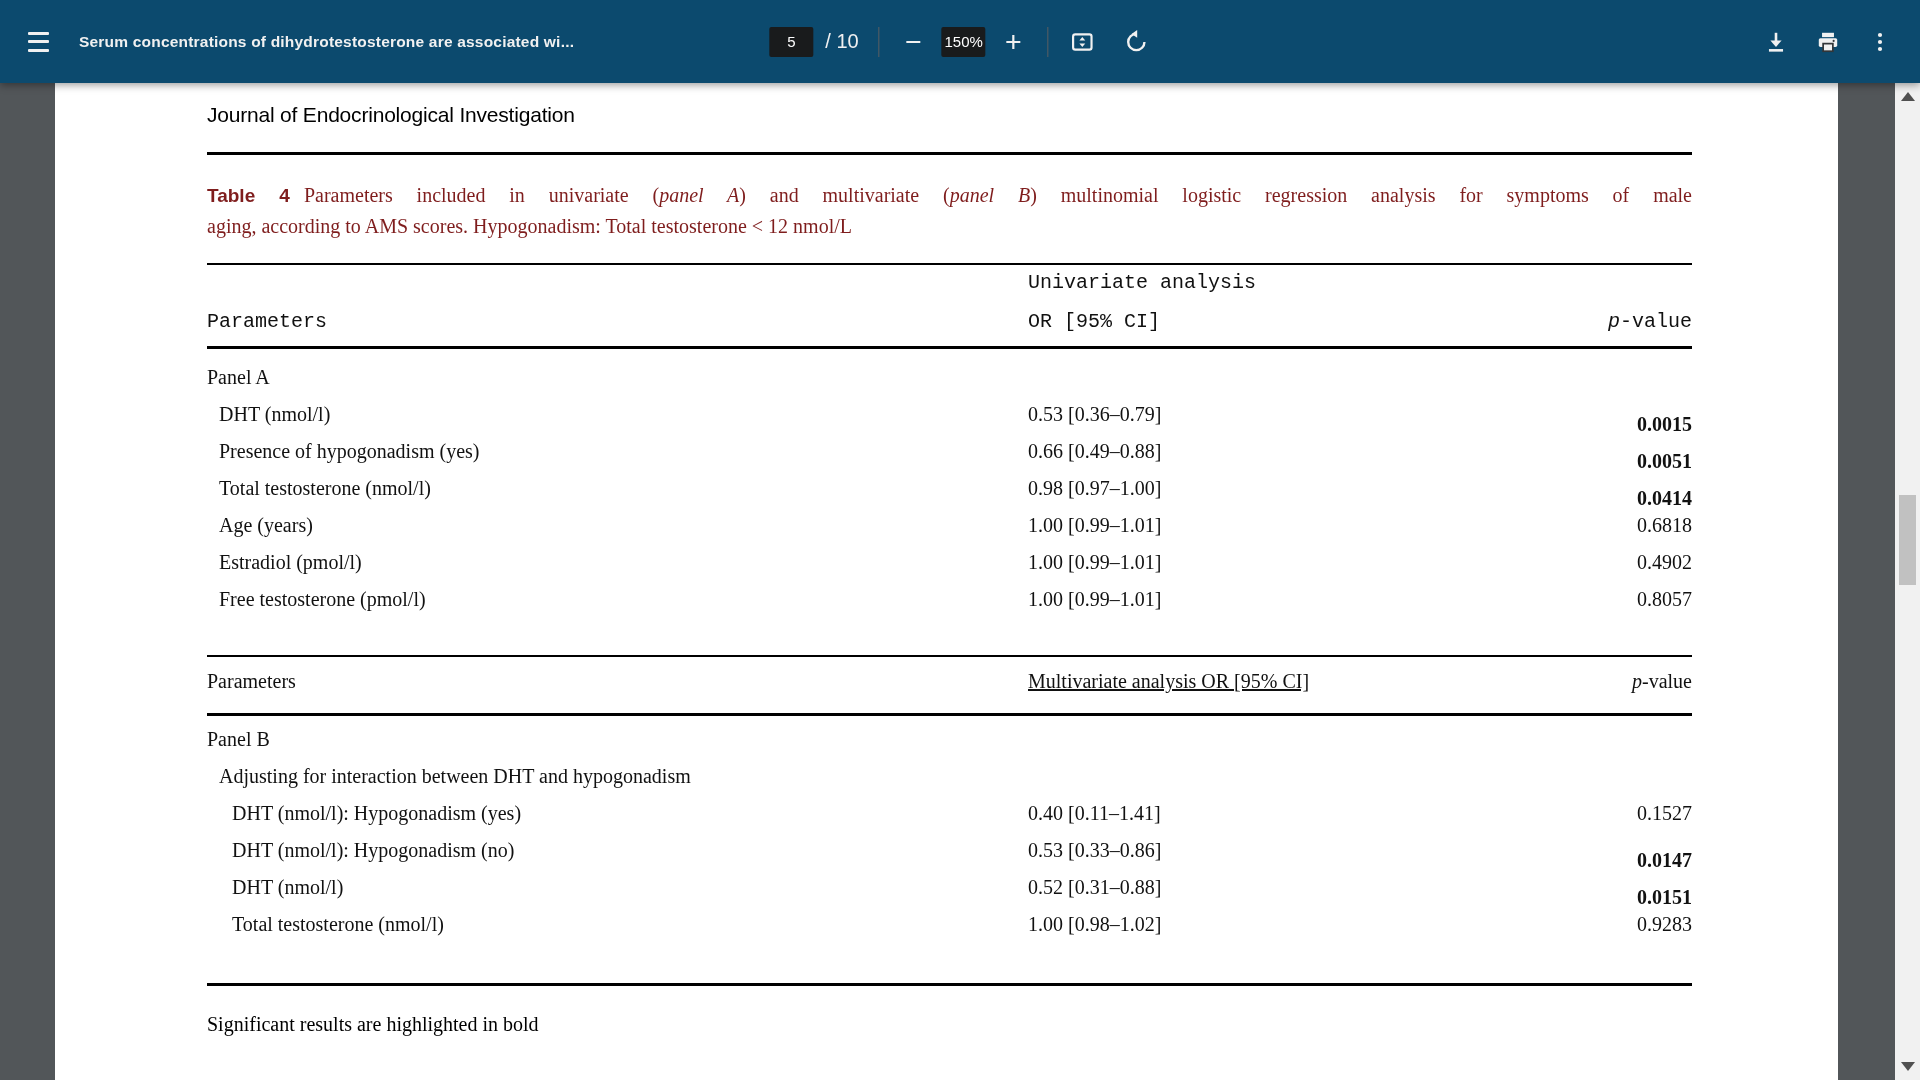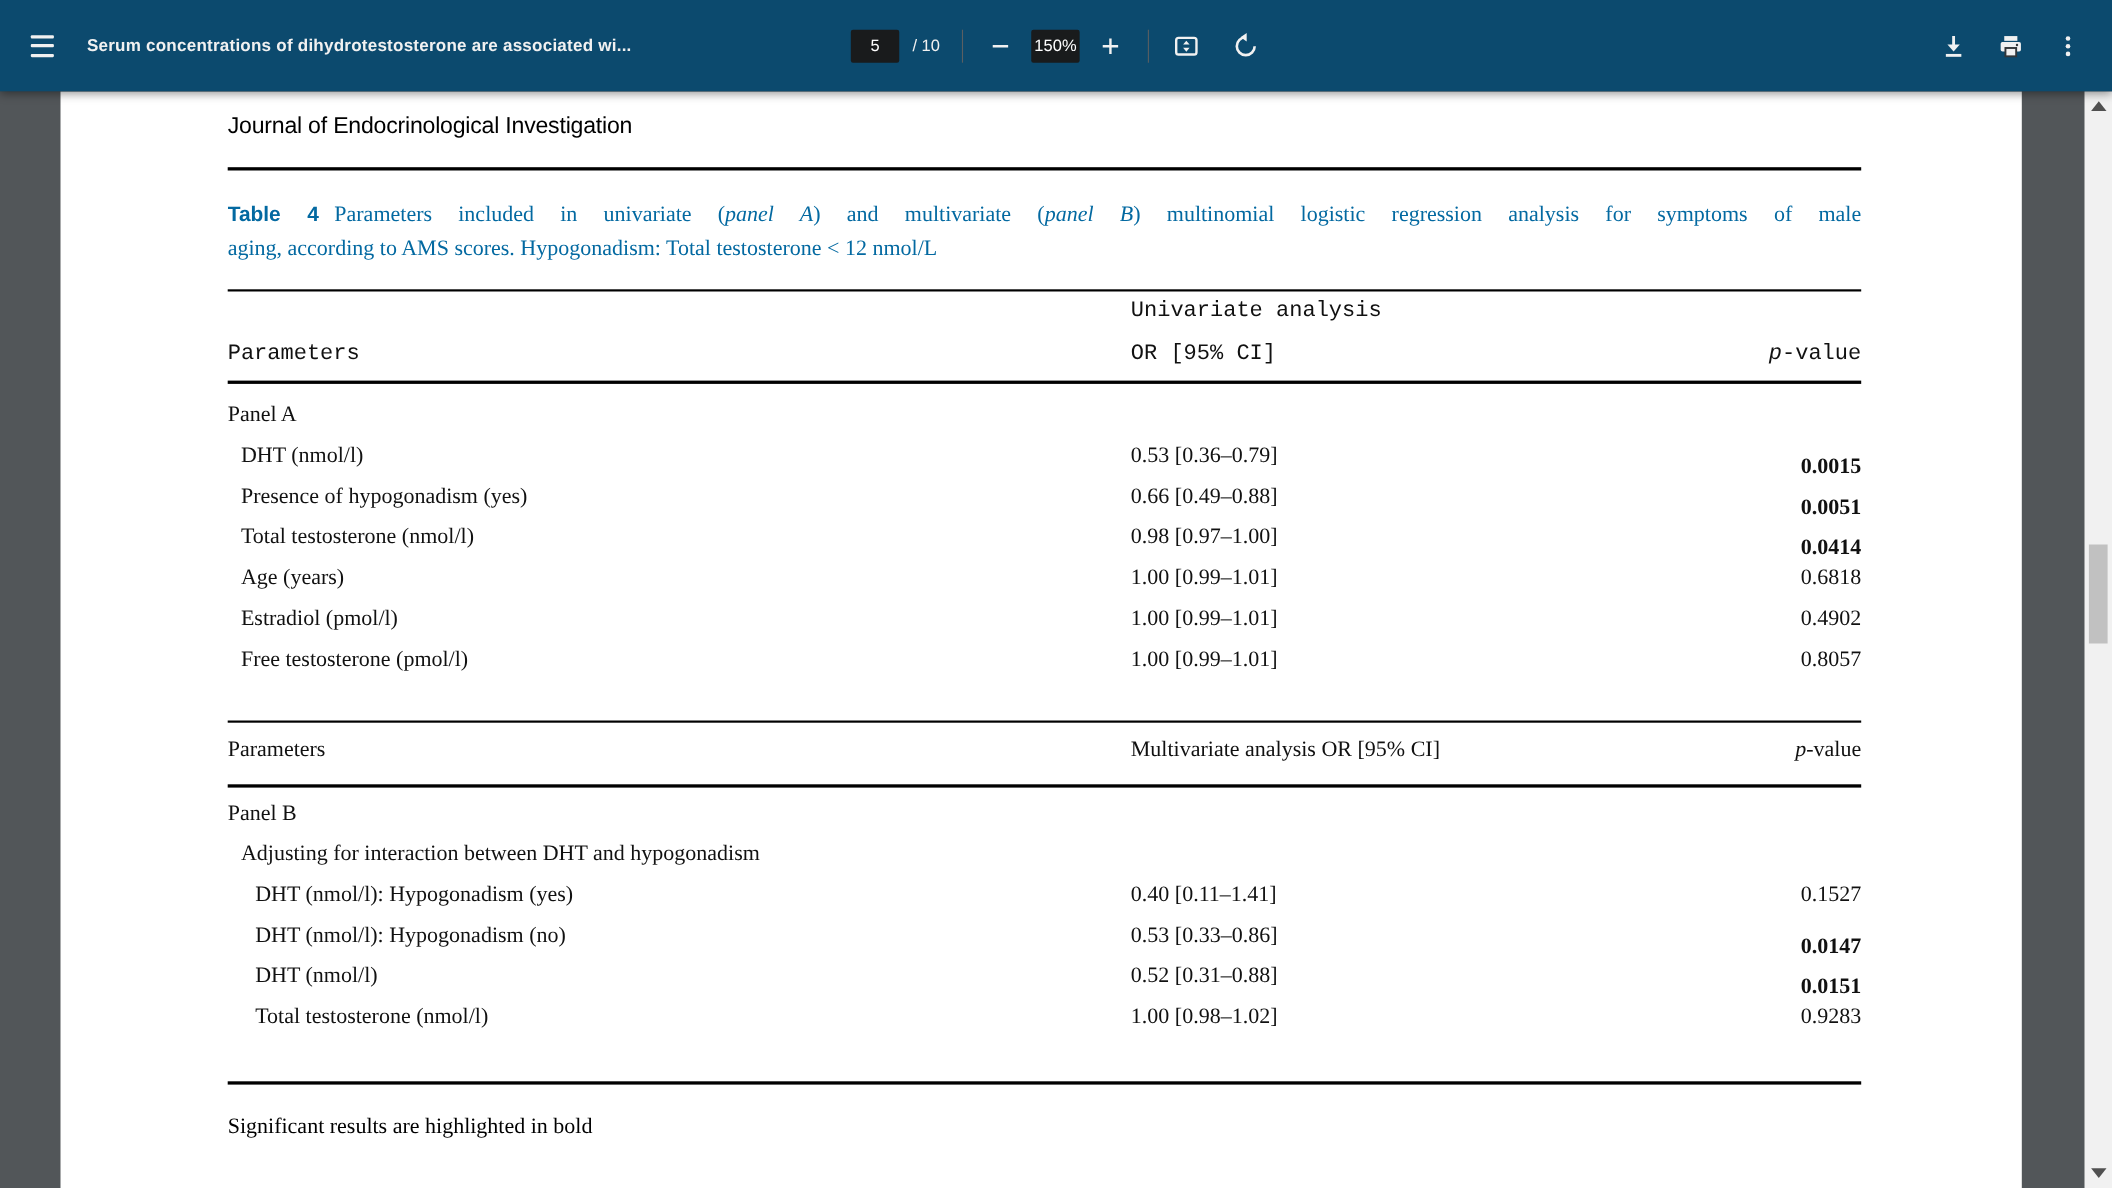"/ 10" .page-total { font-size: 15px -> 20px }
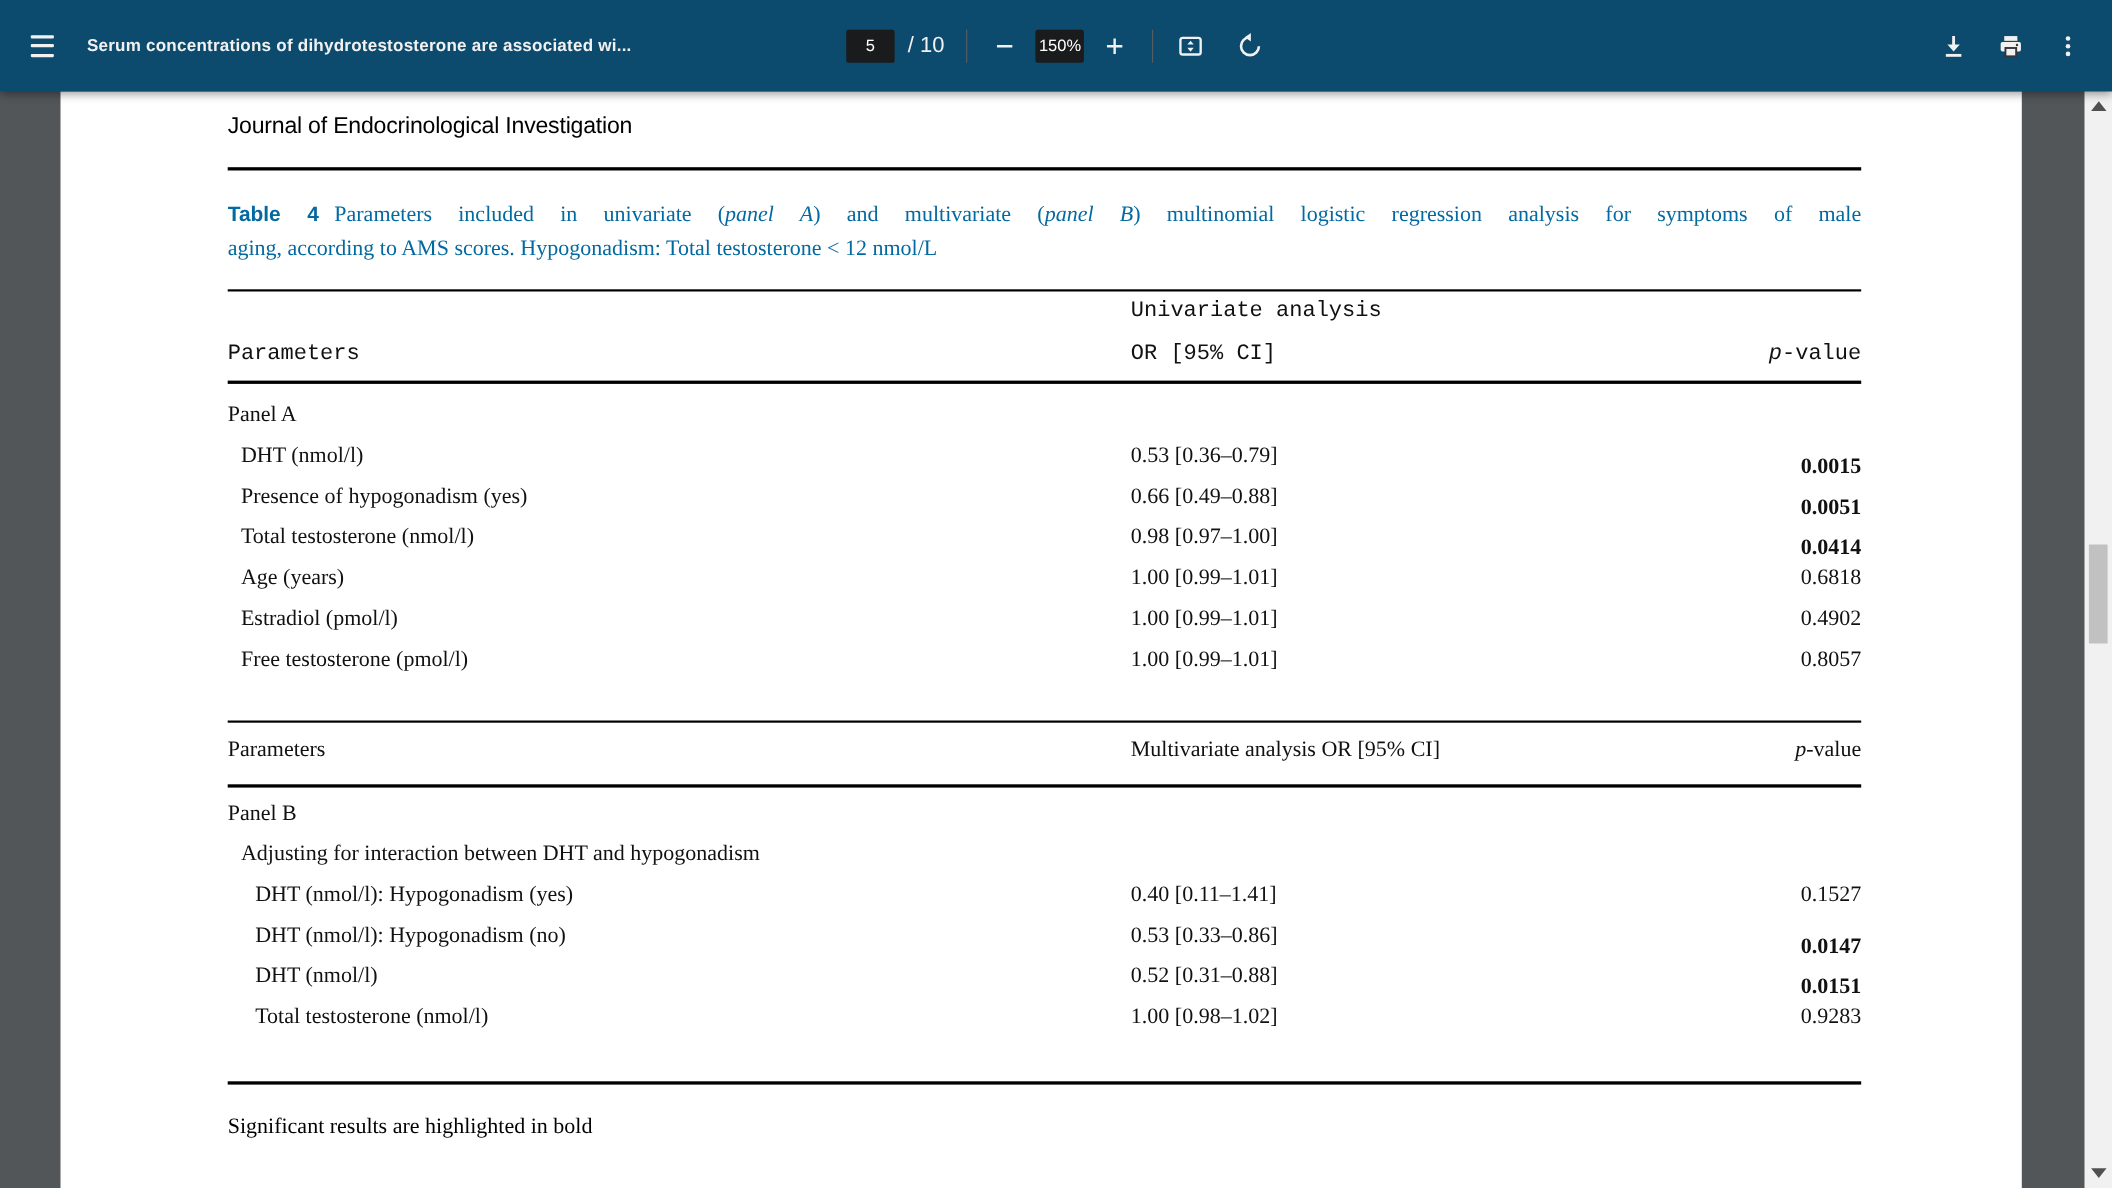"Table 4 Parameters included in" .caption { color: #0369a1 -> #7f1d1d }
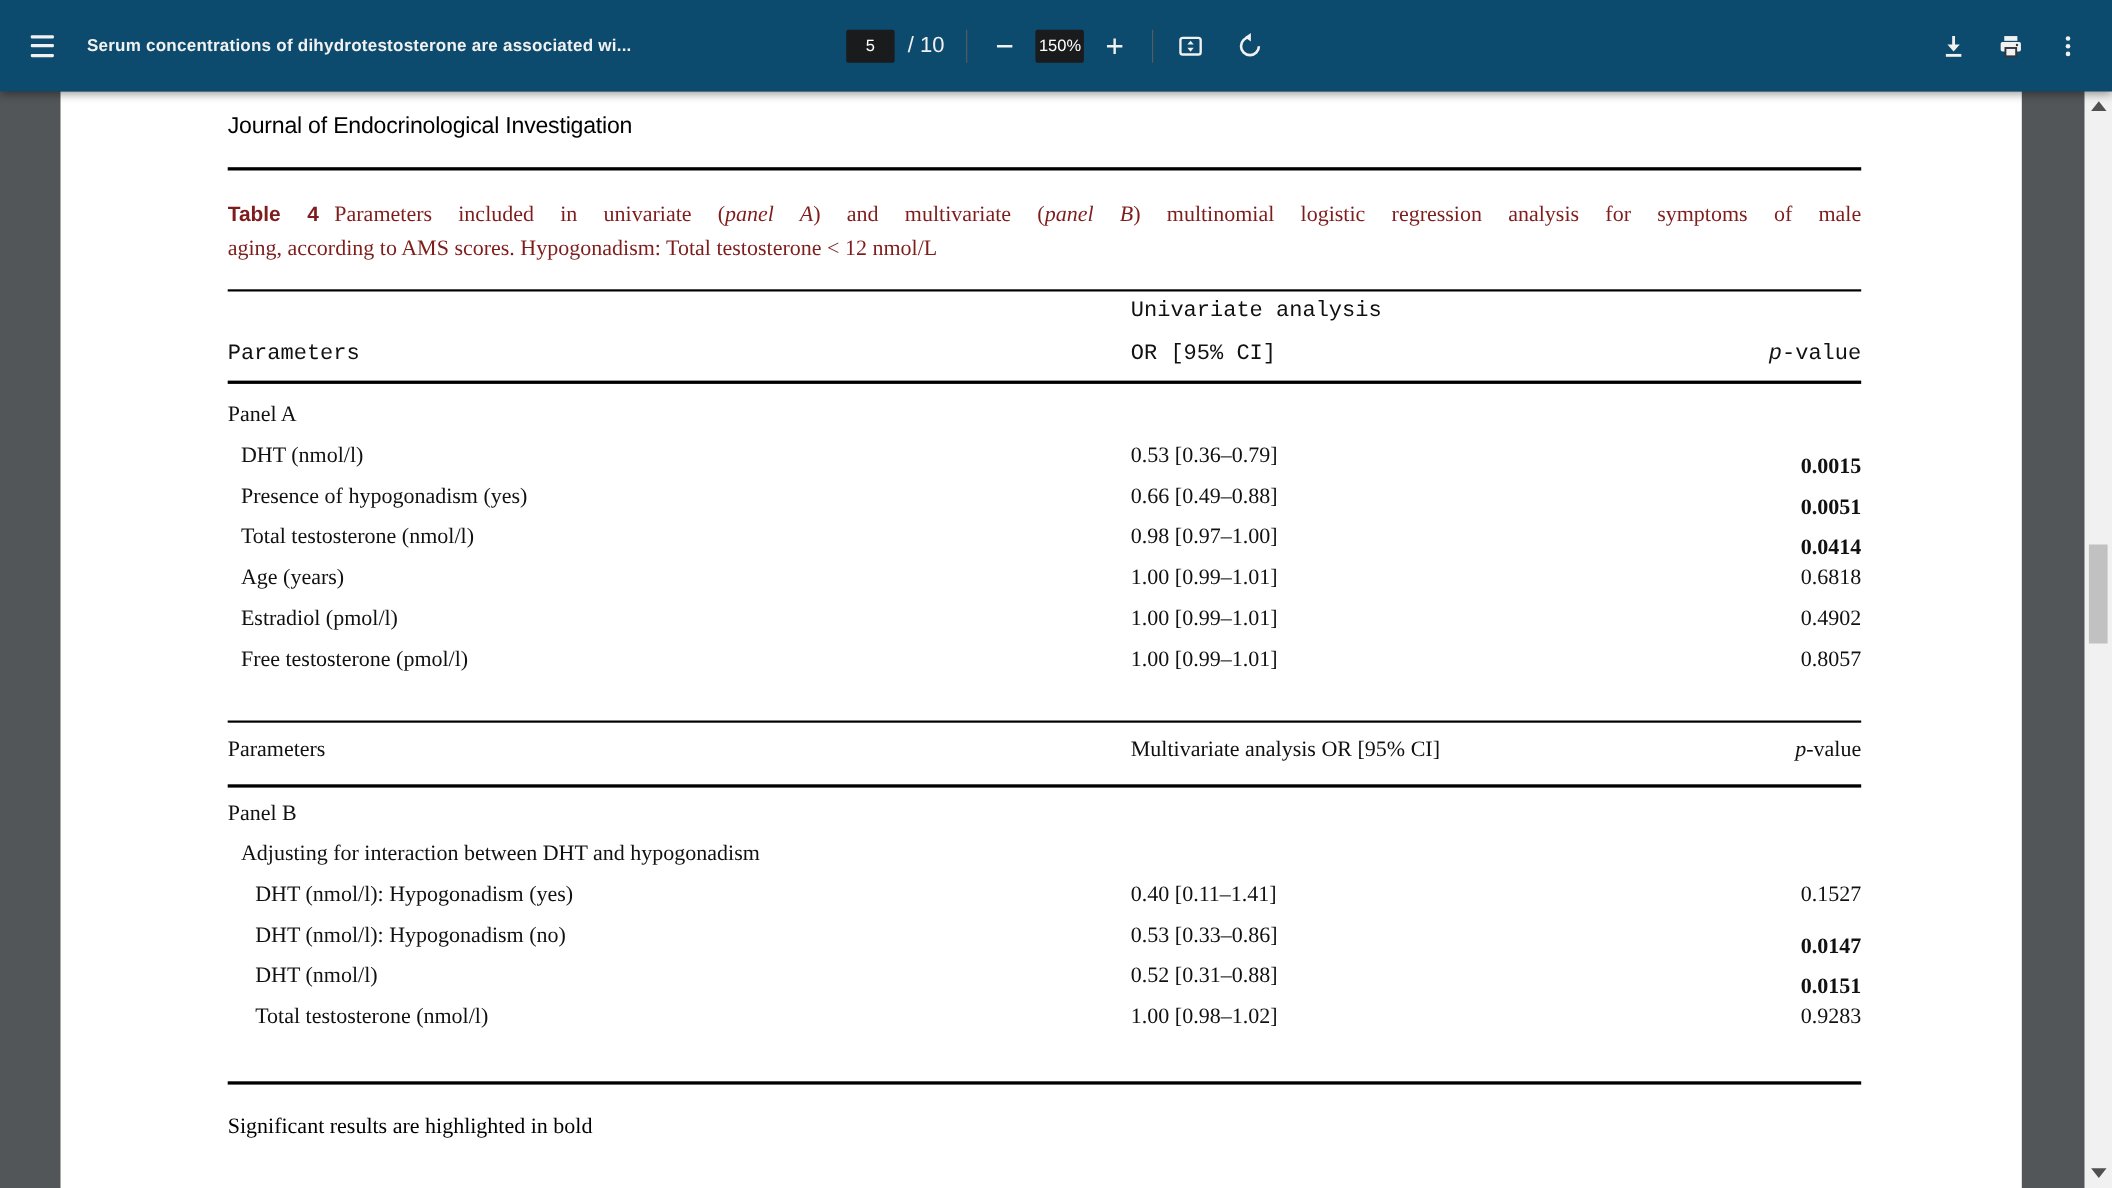"Multivariate analysis OR [95% CI]" .mh-col2 { text-decoration: none -> underline }
